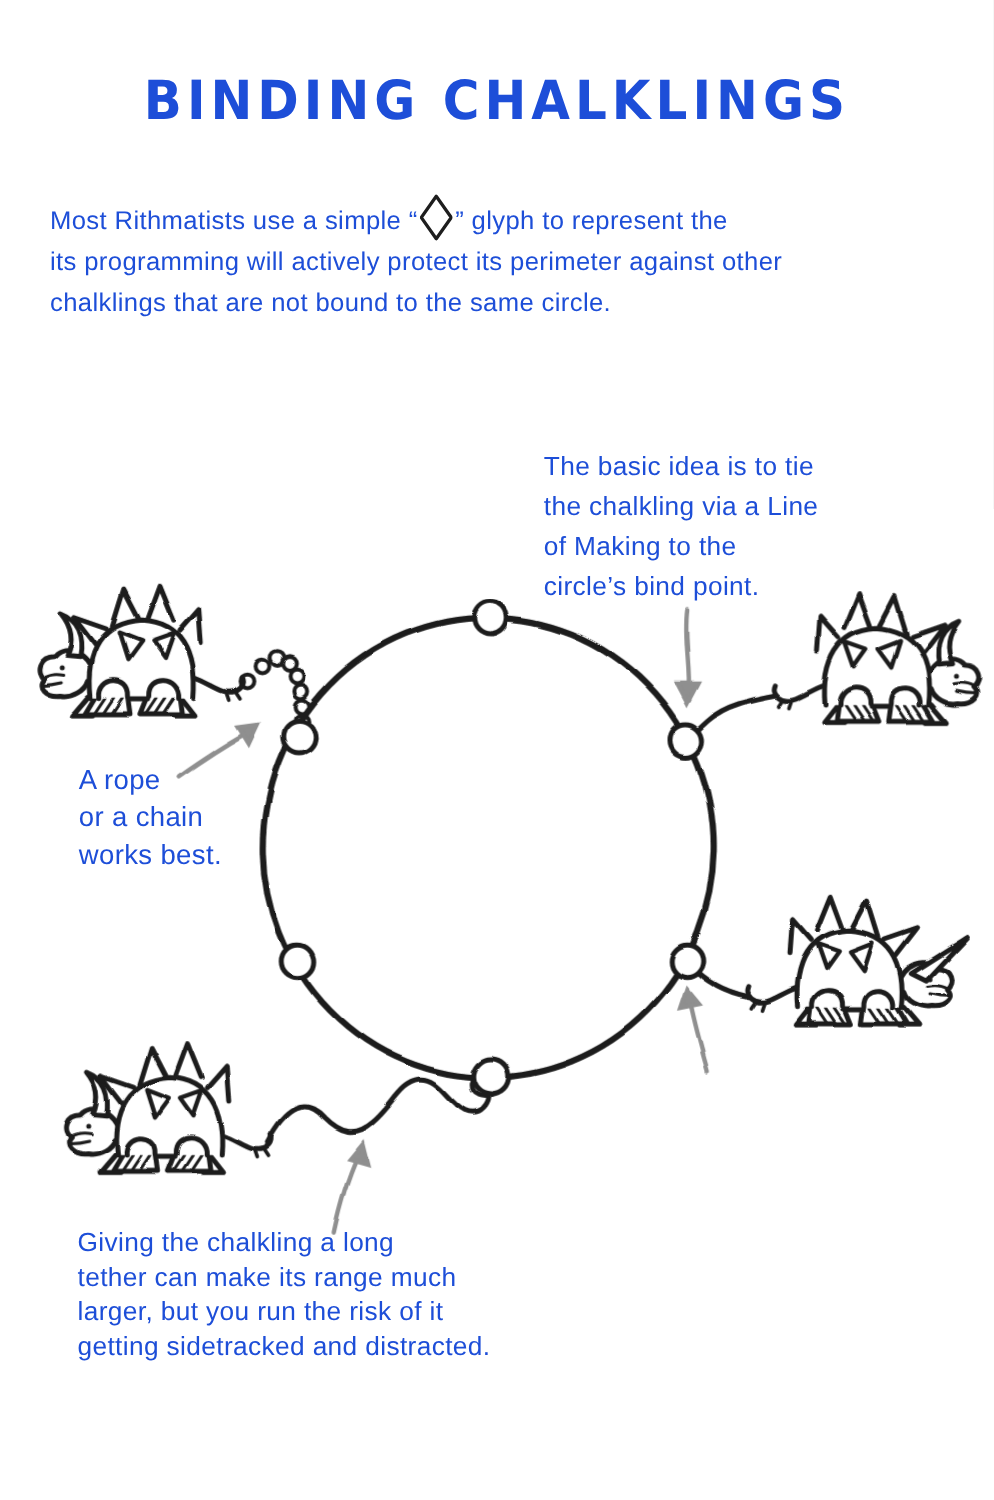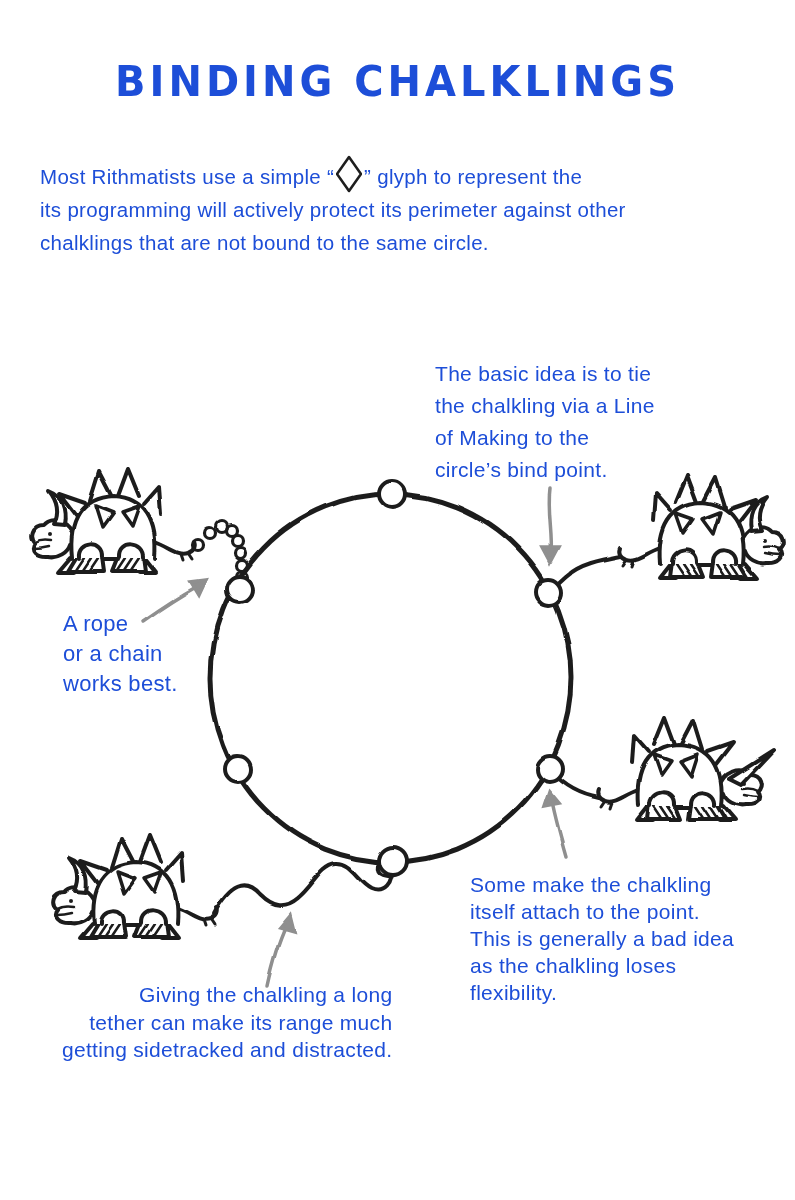"Some make the chalkling" div.note { html: <div> <div>Some make the chalkling</div> <div>itself attach to the point.</div> <div>This is generally a bad idea</div> <div>as the chalkling loses</div> <div>flexibility.</div> </div> -> none }
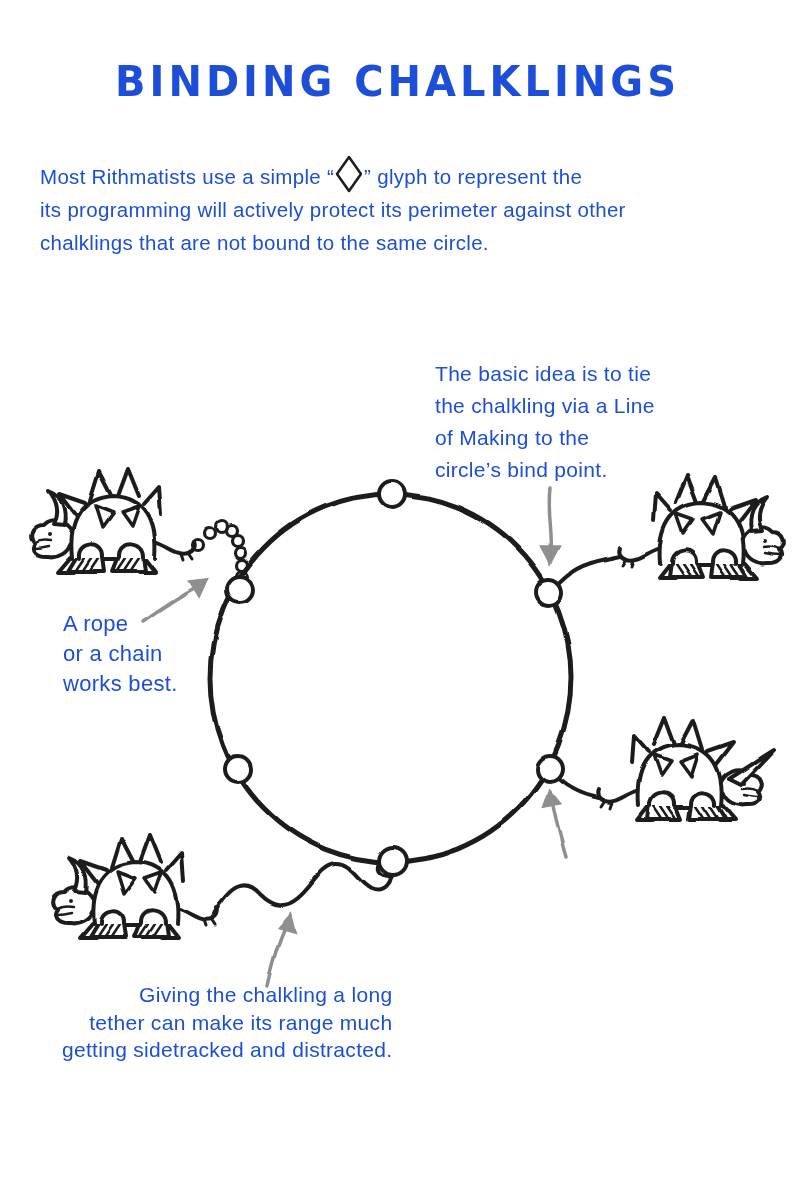"Giving the chalkling a long" .note-tether { text-align: right -> none }
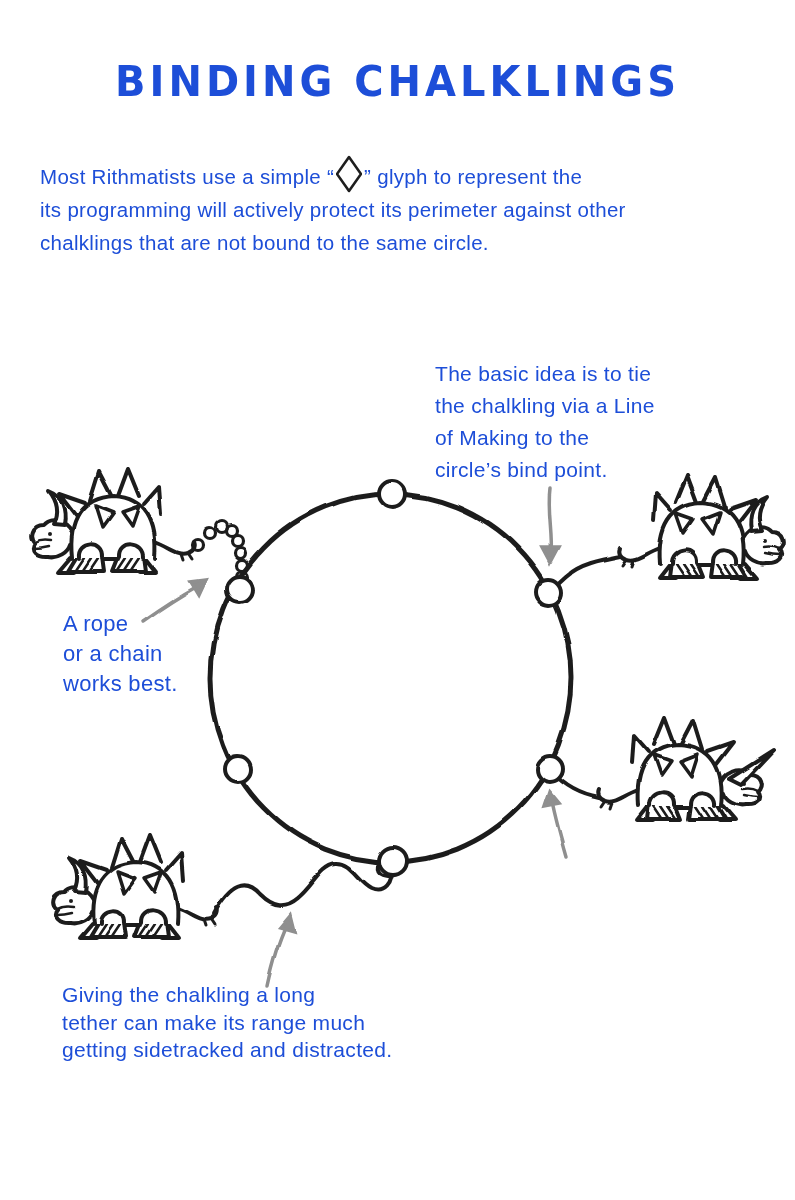"larger, but you run the" div.line { html: none -> <div>larger, but you run the risk of it</div> }
